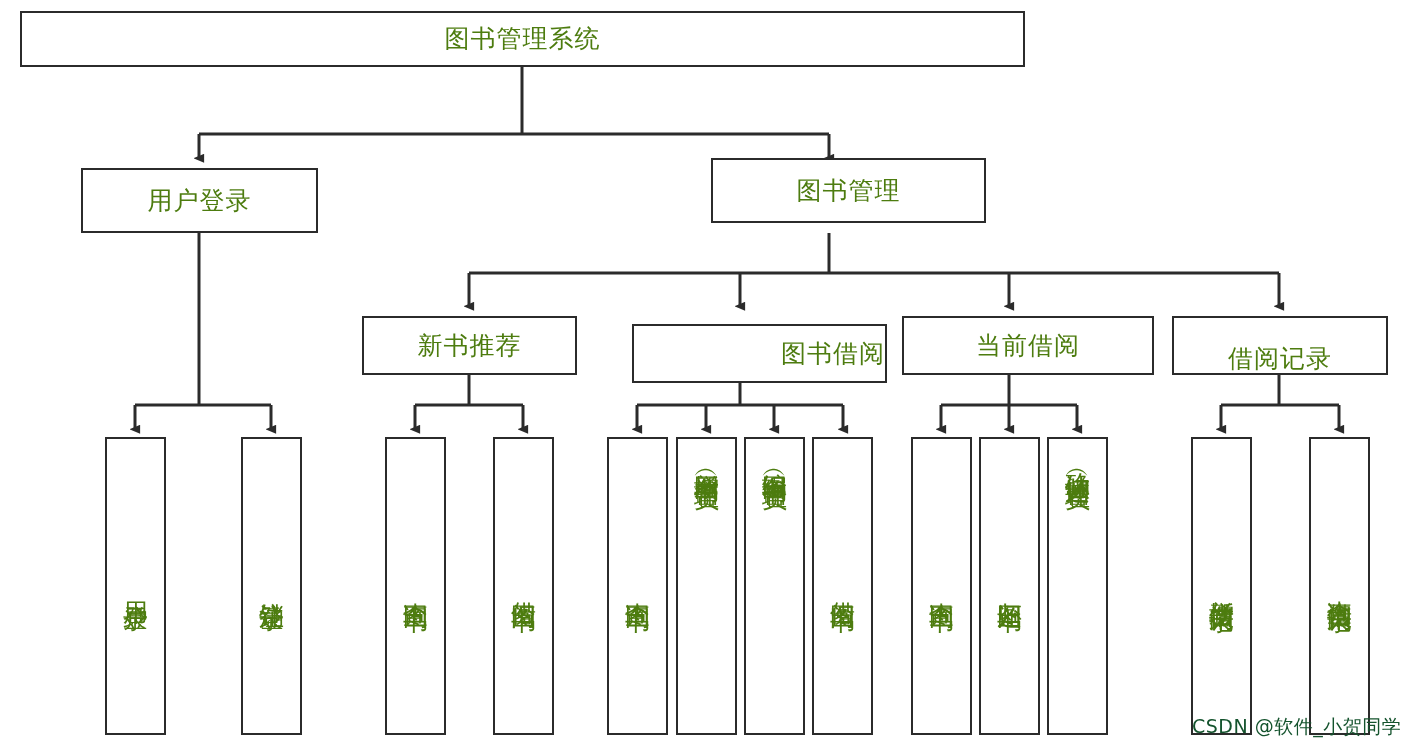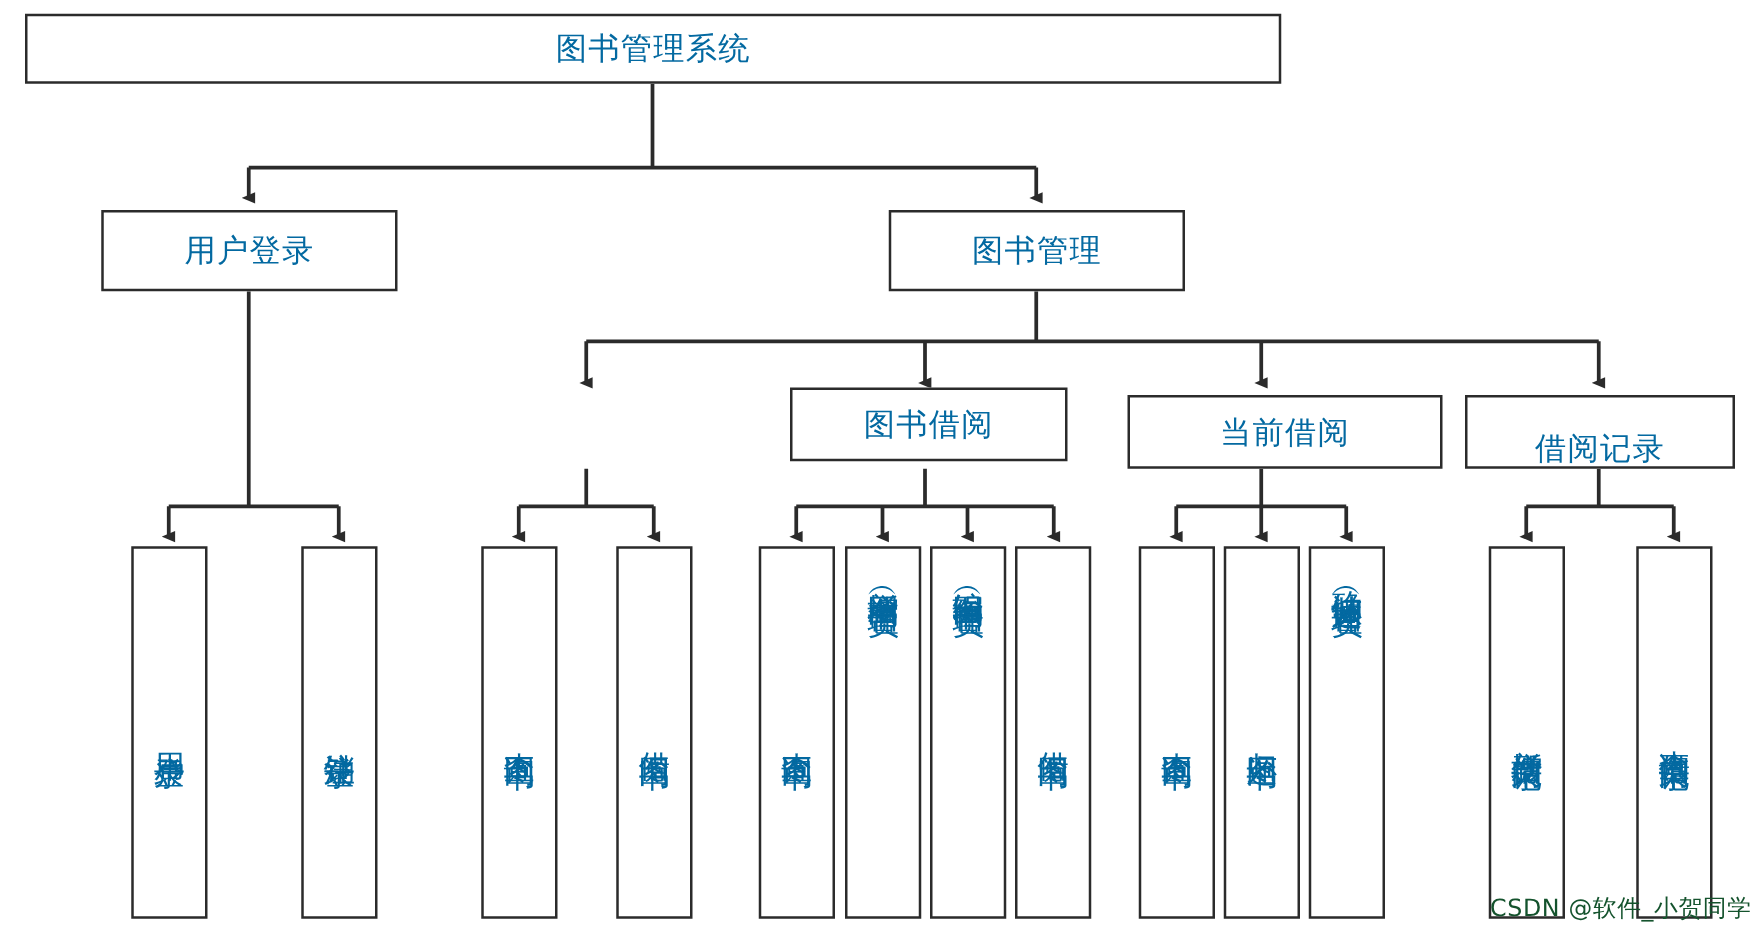"图书管理系统" .node { color: #0369a1 -> #4d7c0f }
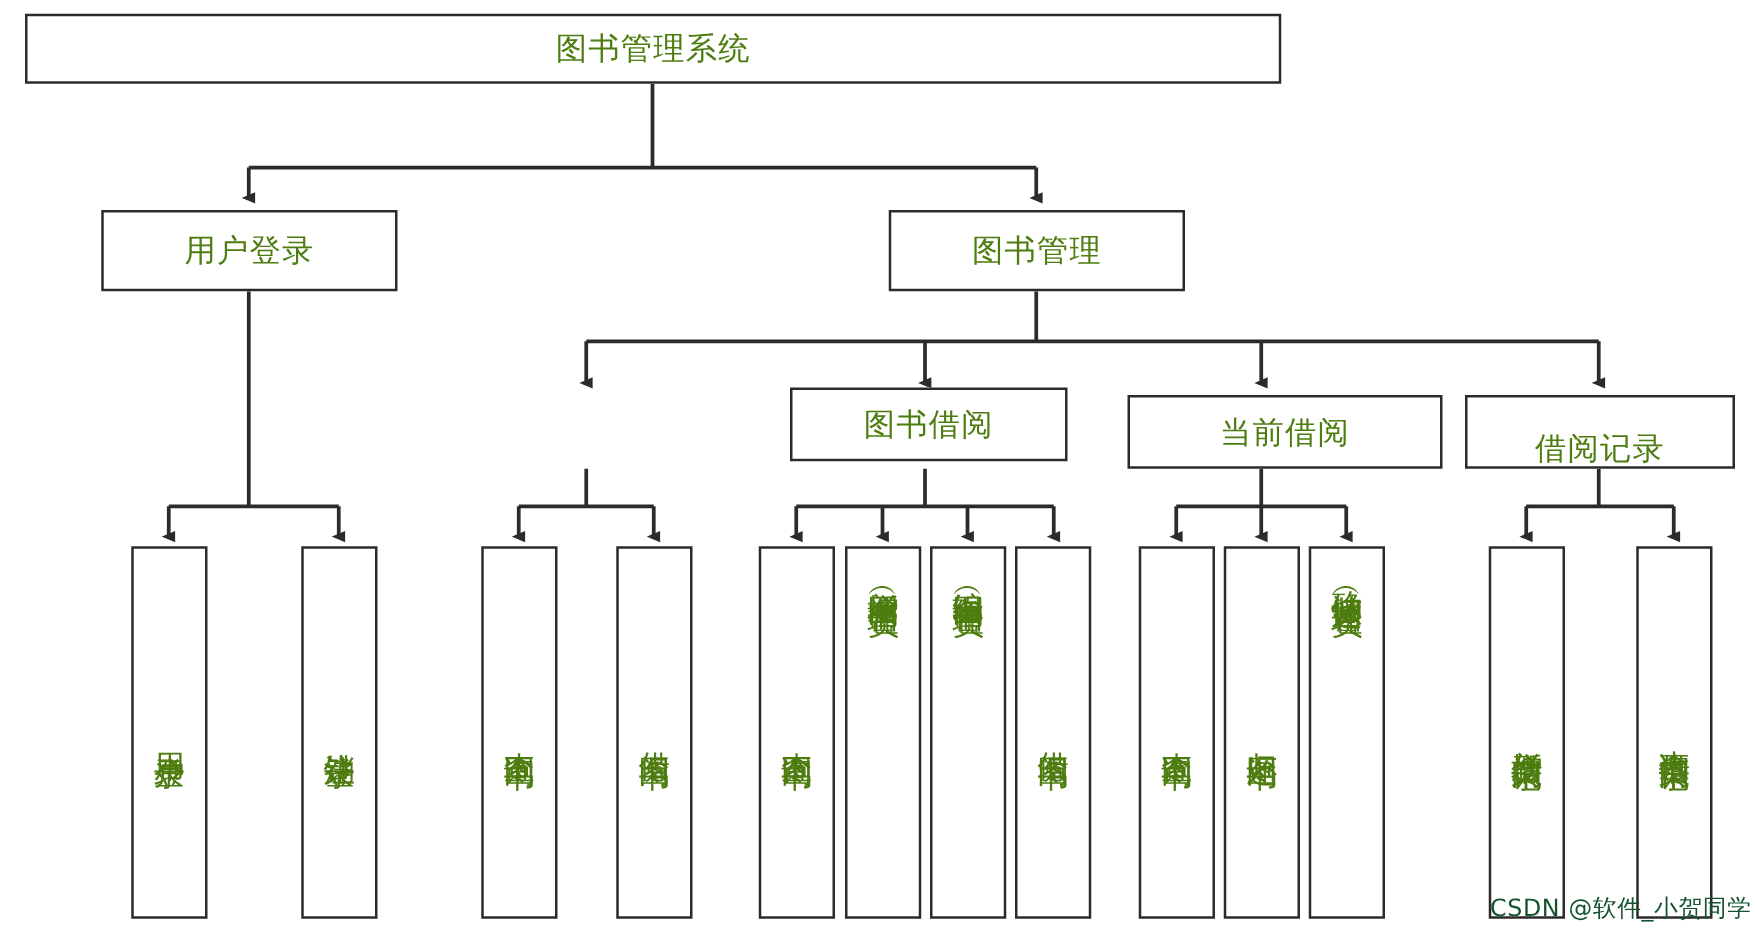"图书管理" div.node { top: 168px -> 158px; width: 237px -> 275px }
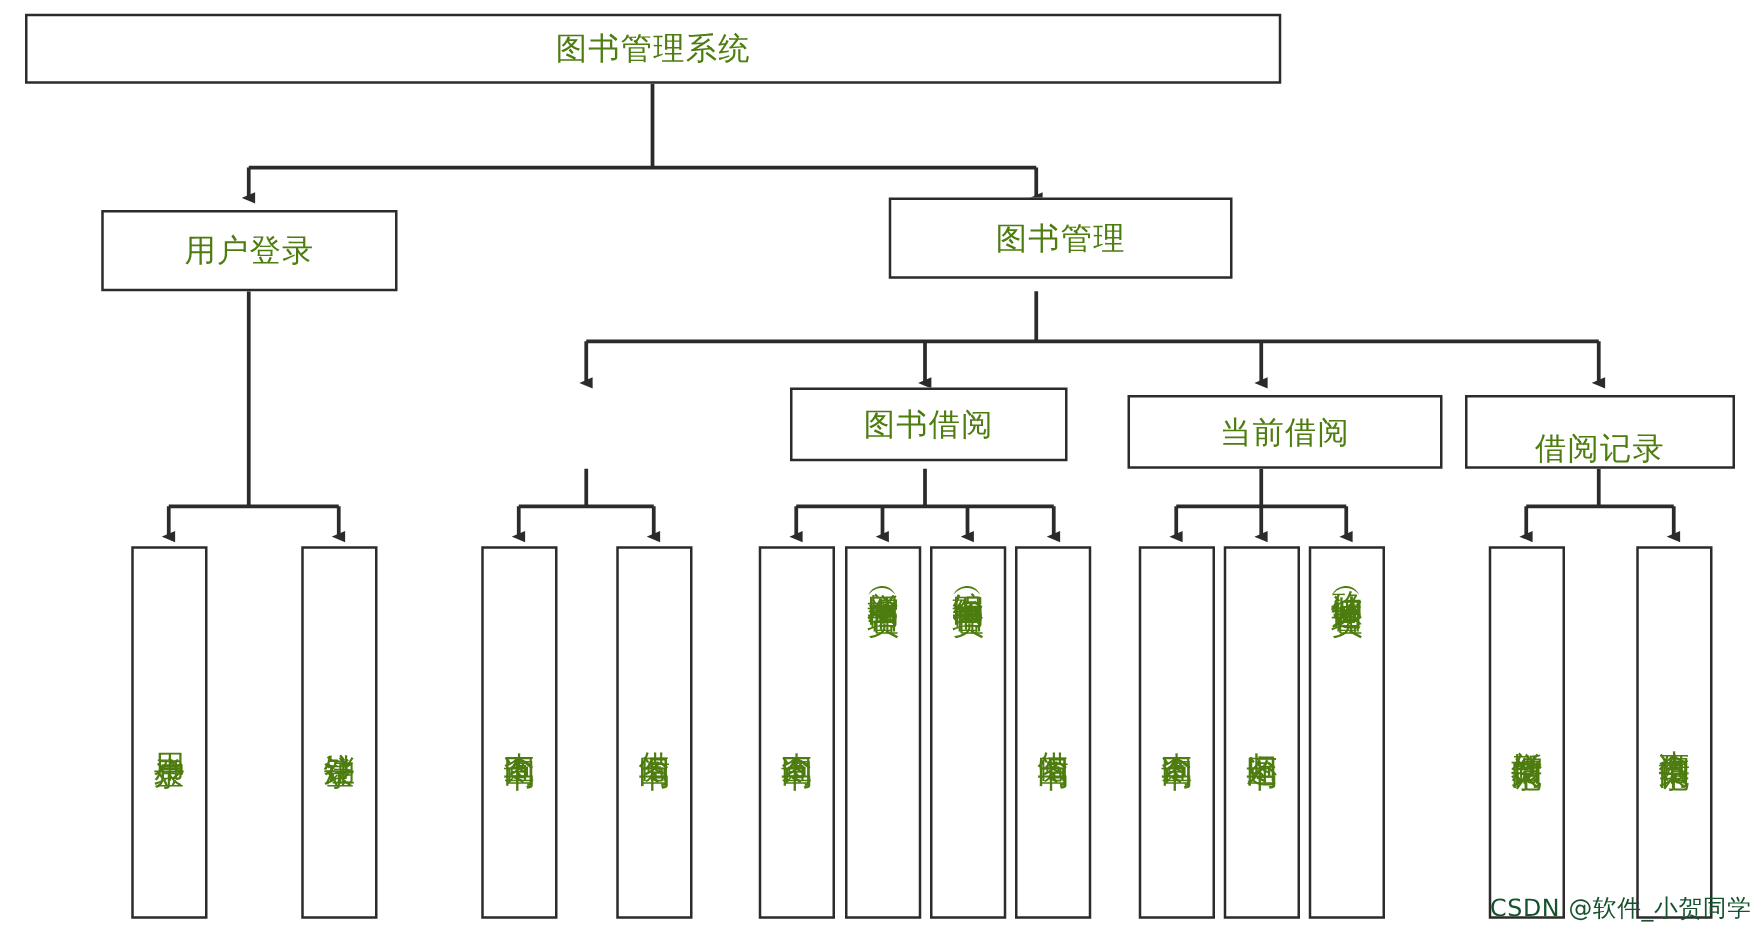"新书推荐" div.node { html: none -> <div> <span>新书推荐</span> </div> }
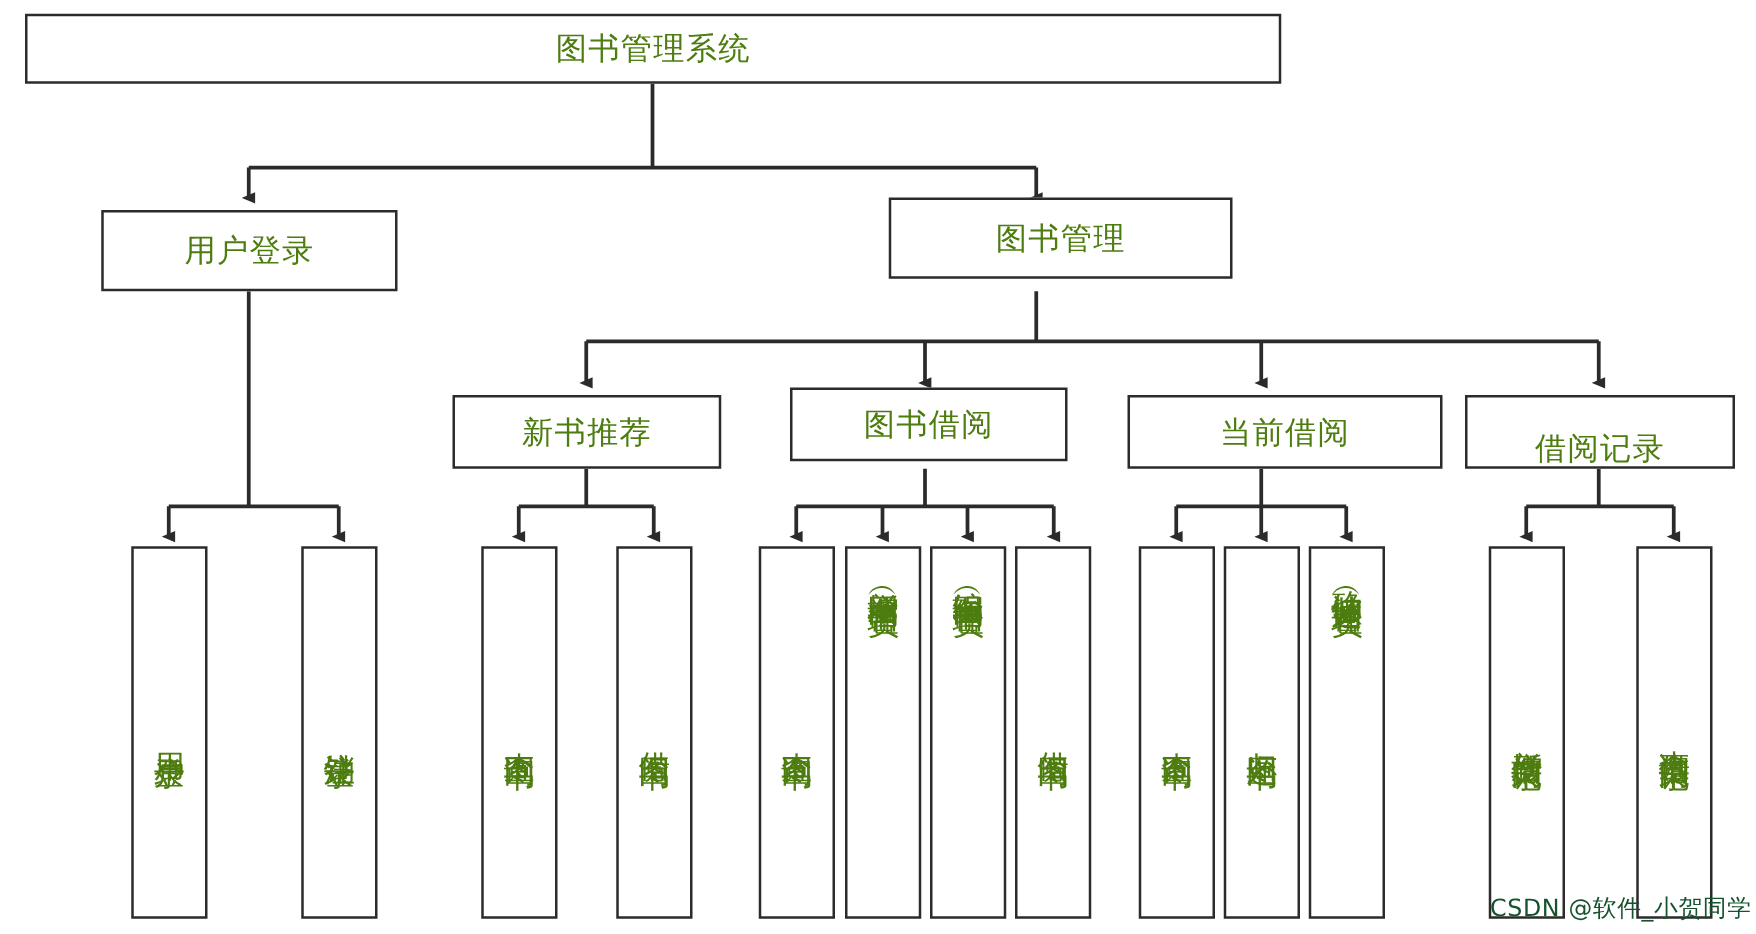"图书借阅" div.node { justify-content: none -> flex-end; top: 310px -> 324px; width: 222px -> 255px }
